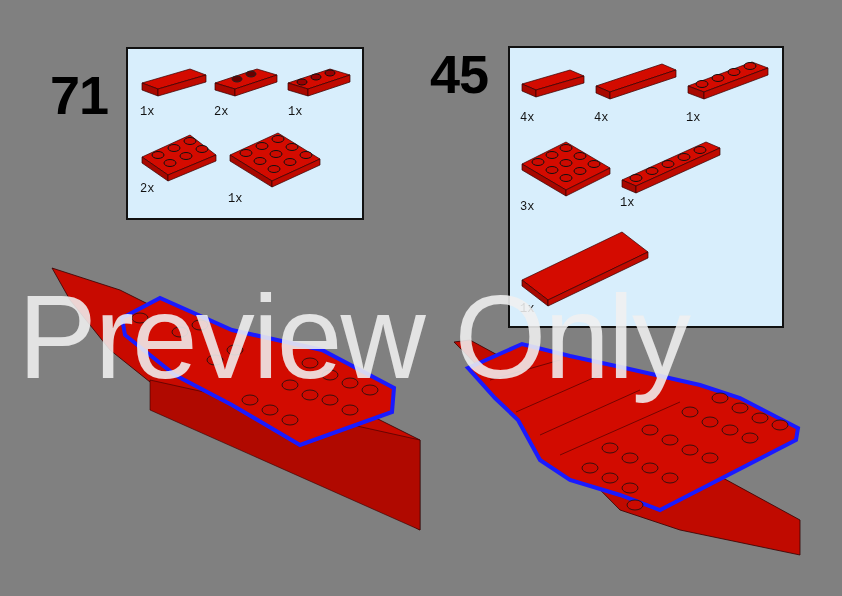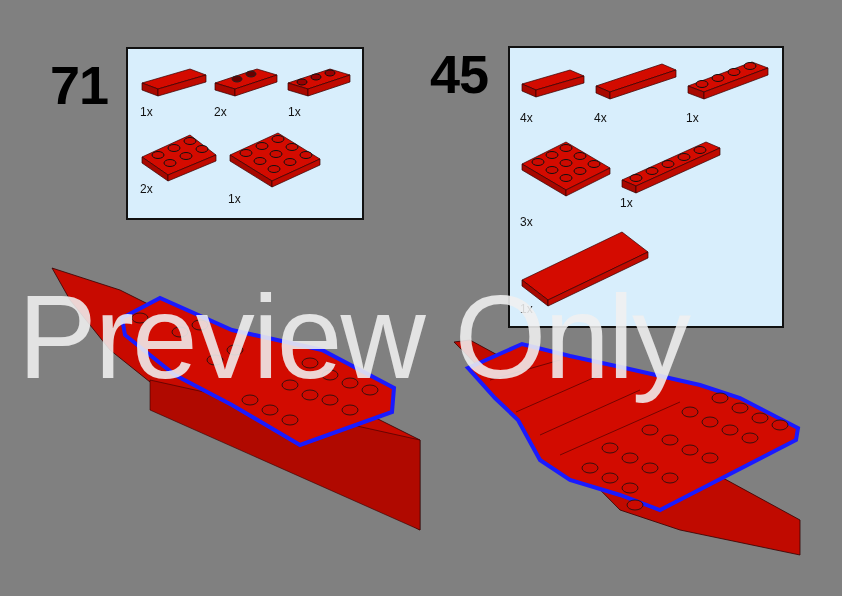"71" div.step-num { top: 58px -> 68px }
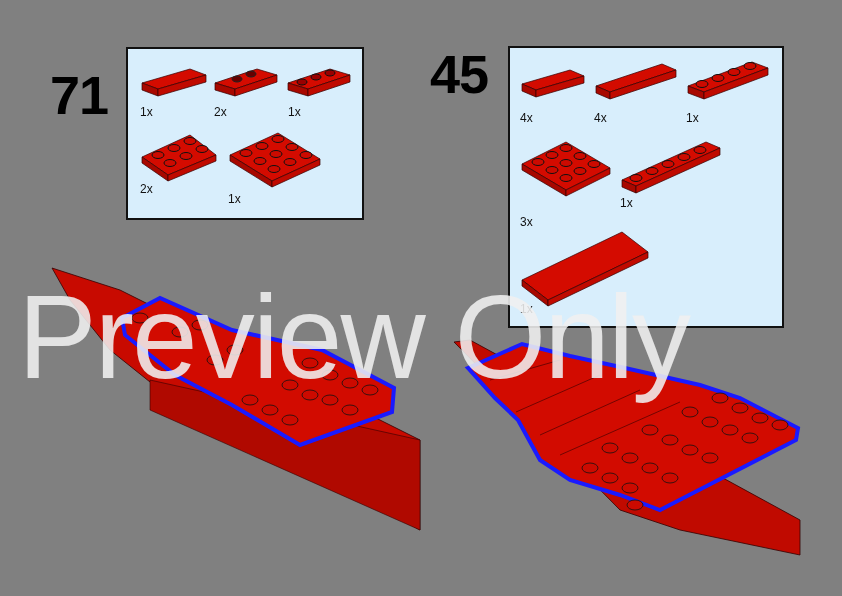"1x" .parts-box { font-family: none -> Liberation Mono, monospace }
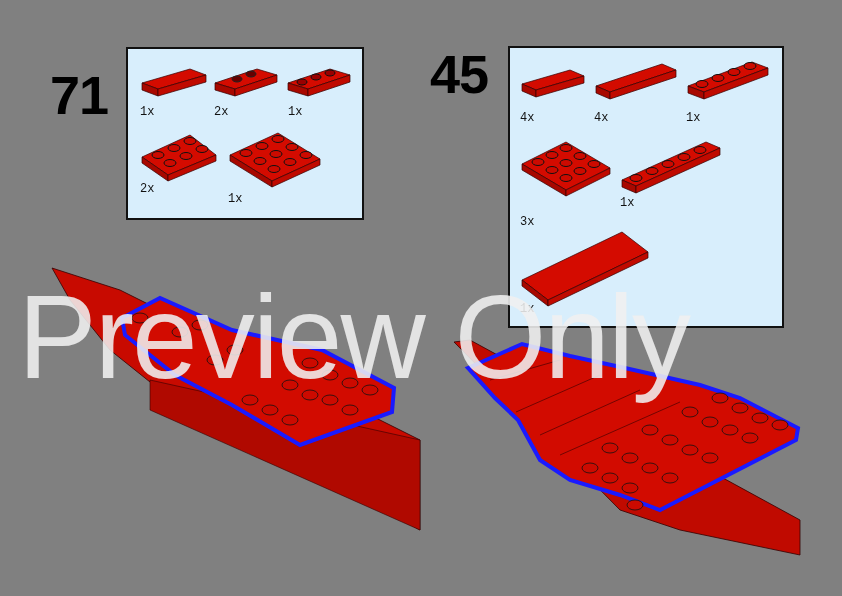"3x" div.qty { top: 167px -> 152px }
